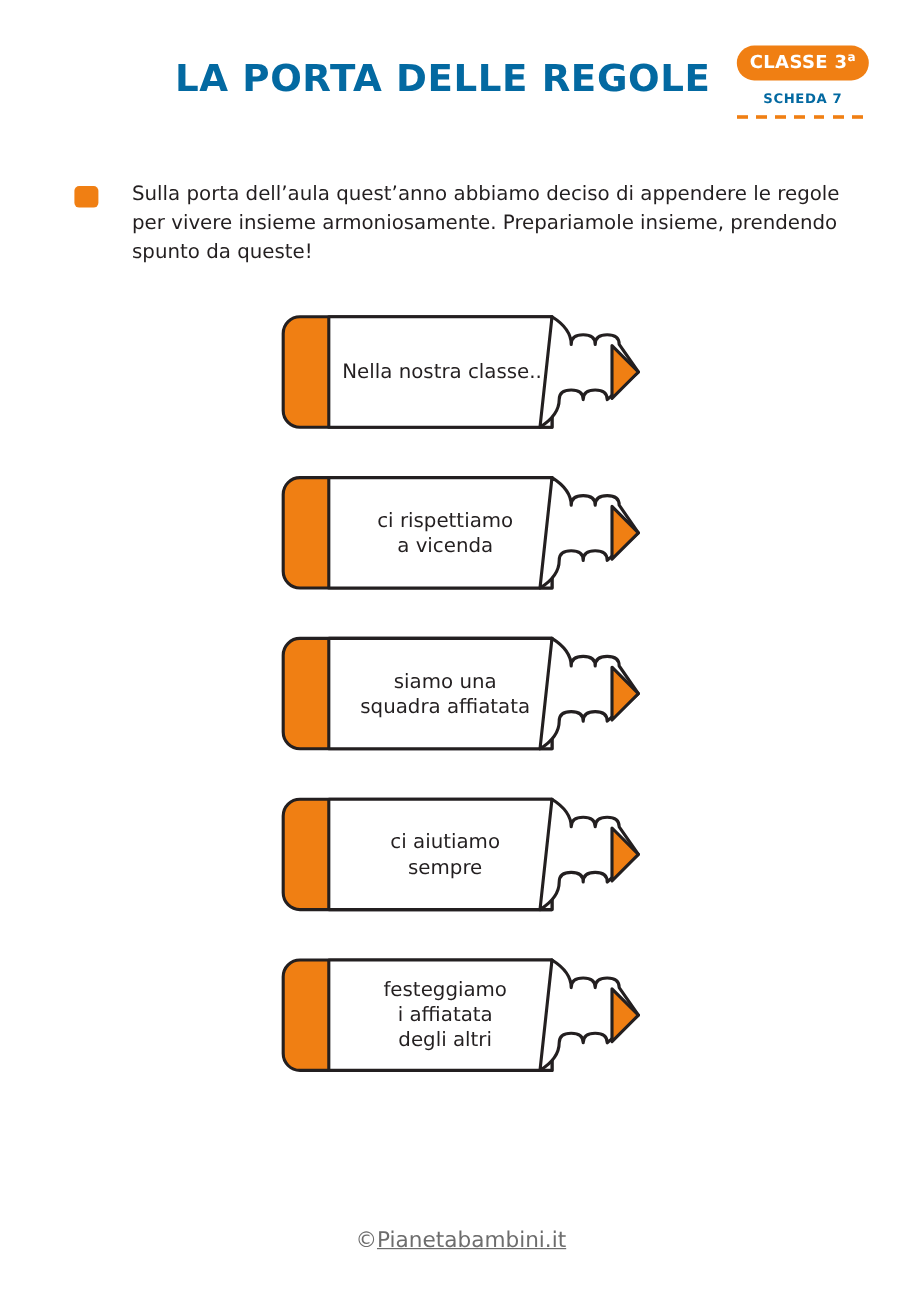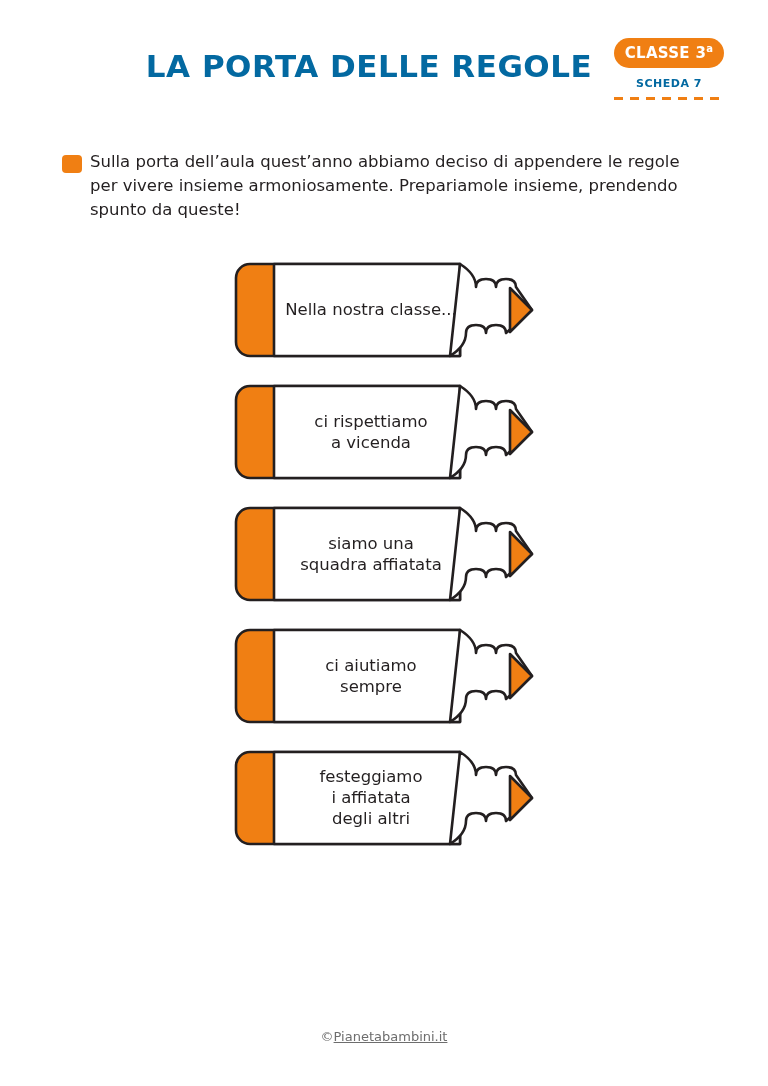"Sulla porta dell’aula quest’anno abbiamo" .intro { gap: 8px -> 28px }
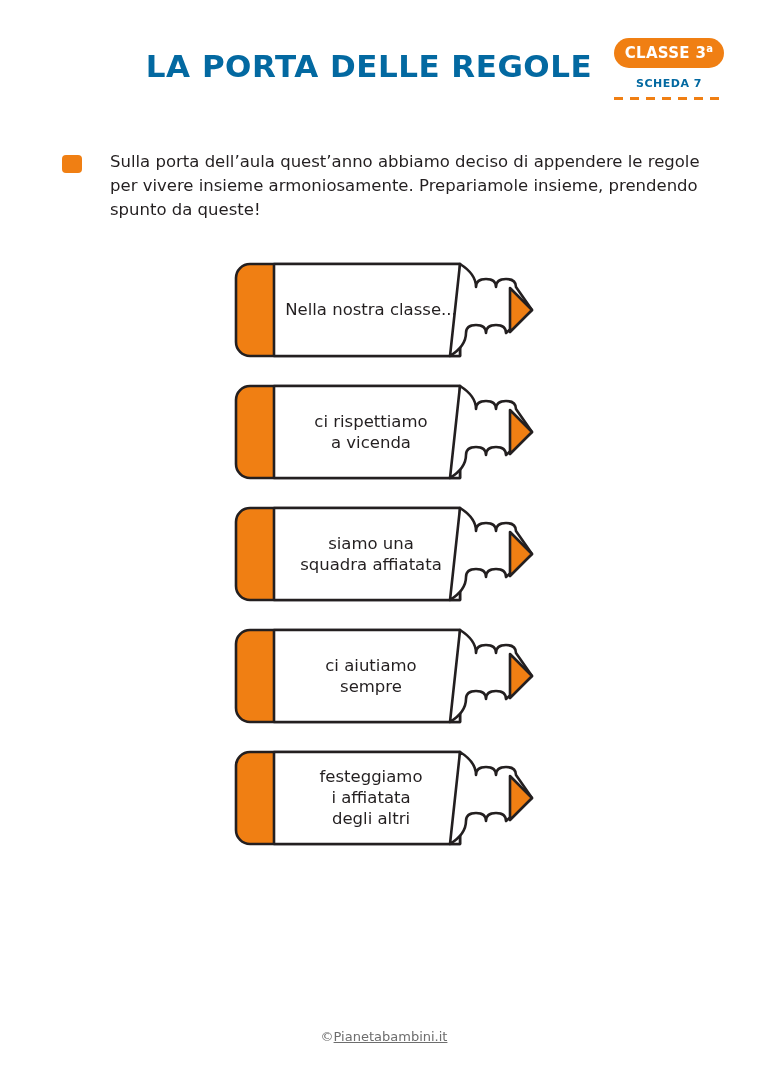"Nella nostra classe..." .pencils { gap: 14px -> 26px }
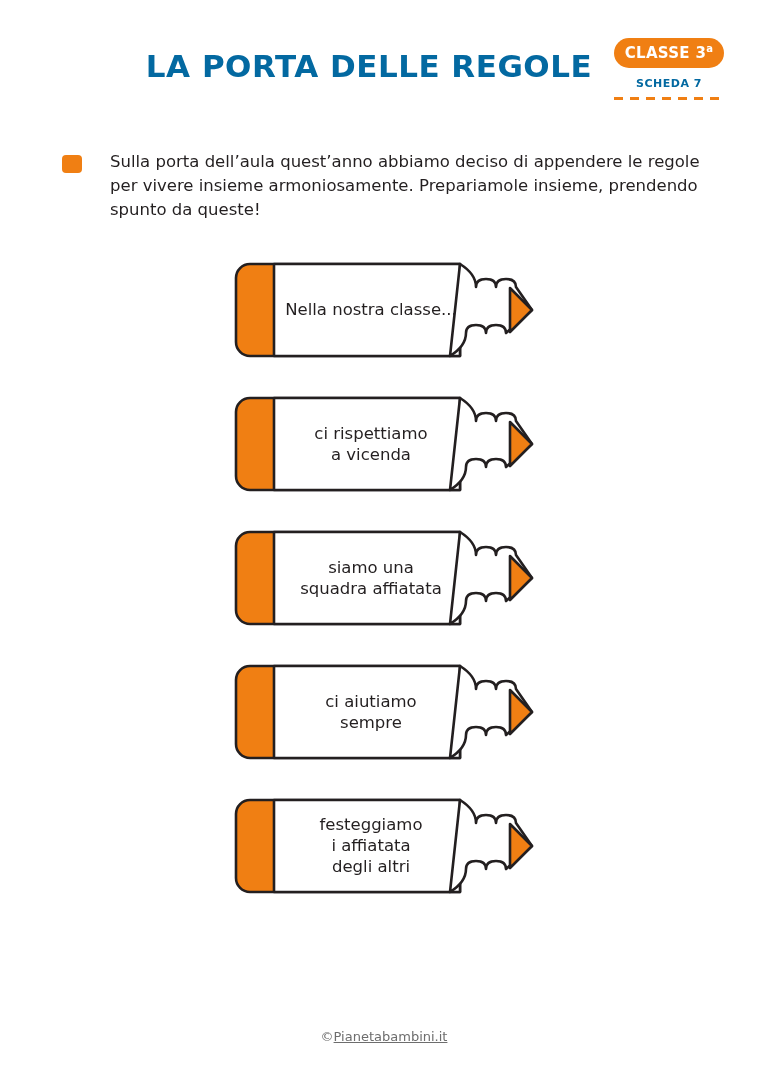"©Pianetabambini.it" .footer { font-size: 13px -> 18px }
